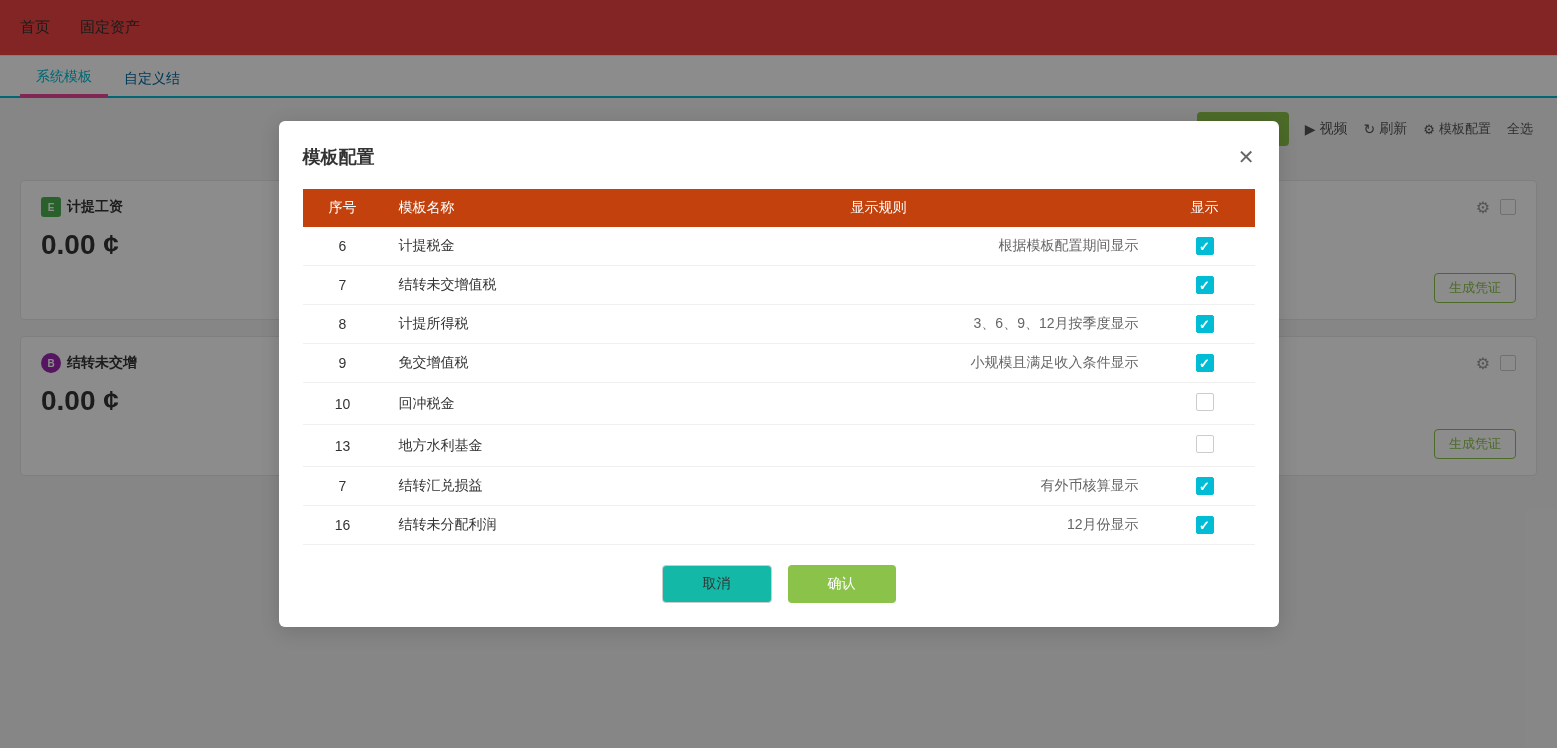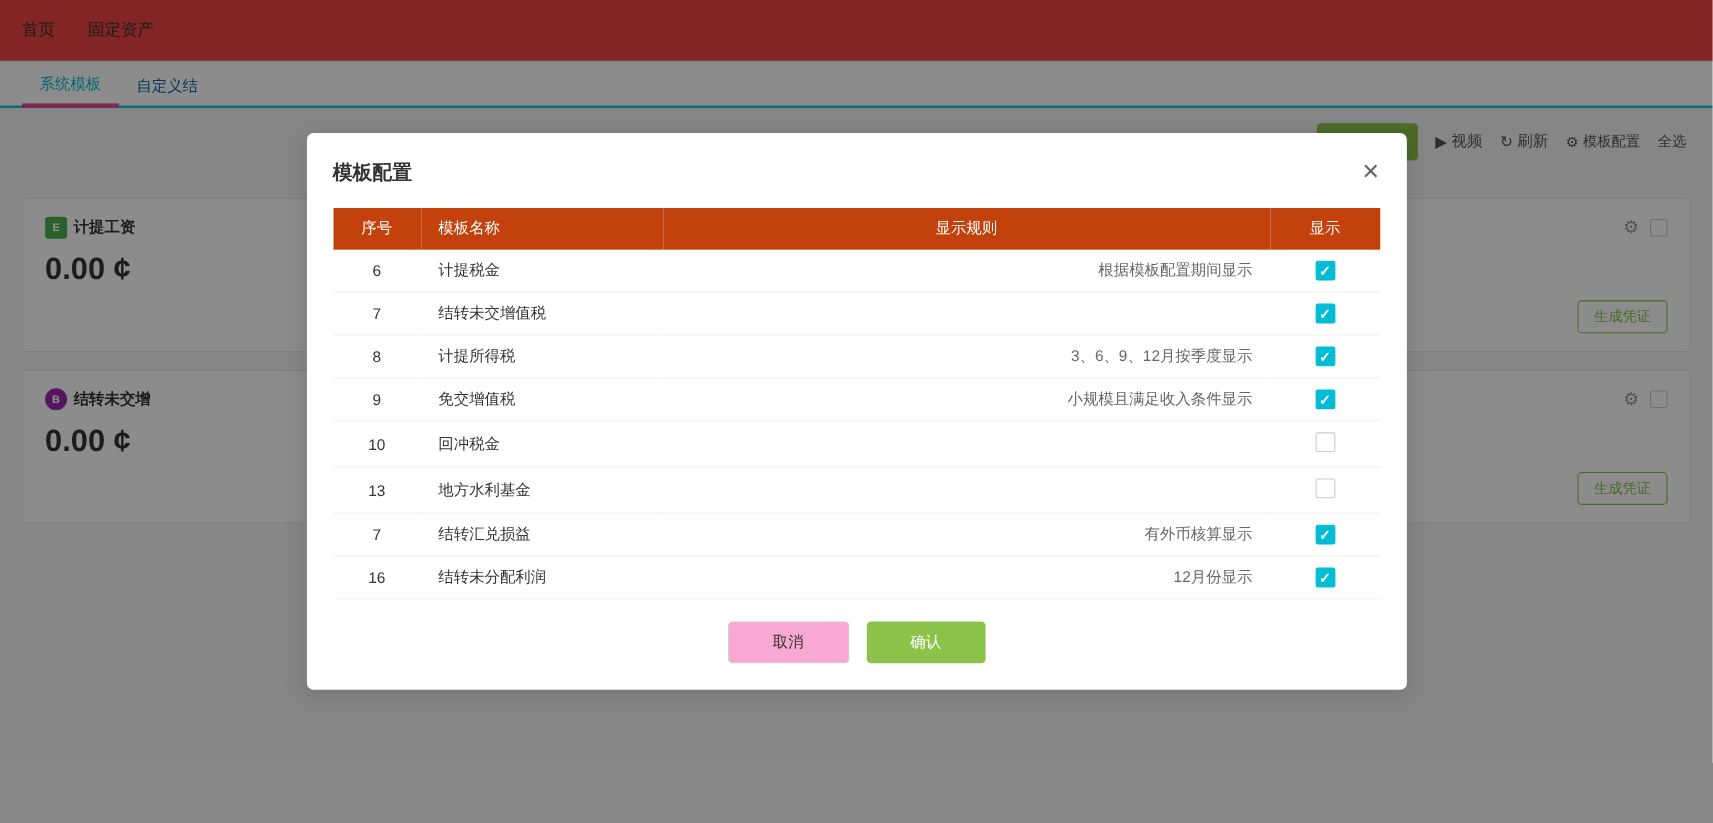"取消" .btn-cancel { background: #f9a8d4 -> #14b8a6 }
